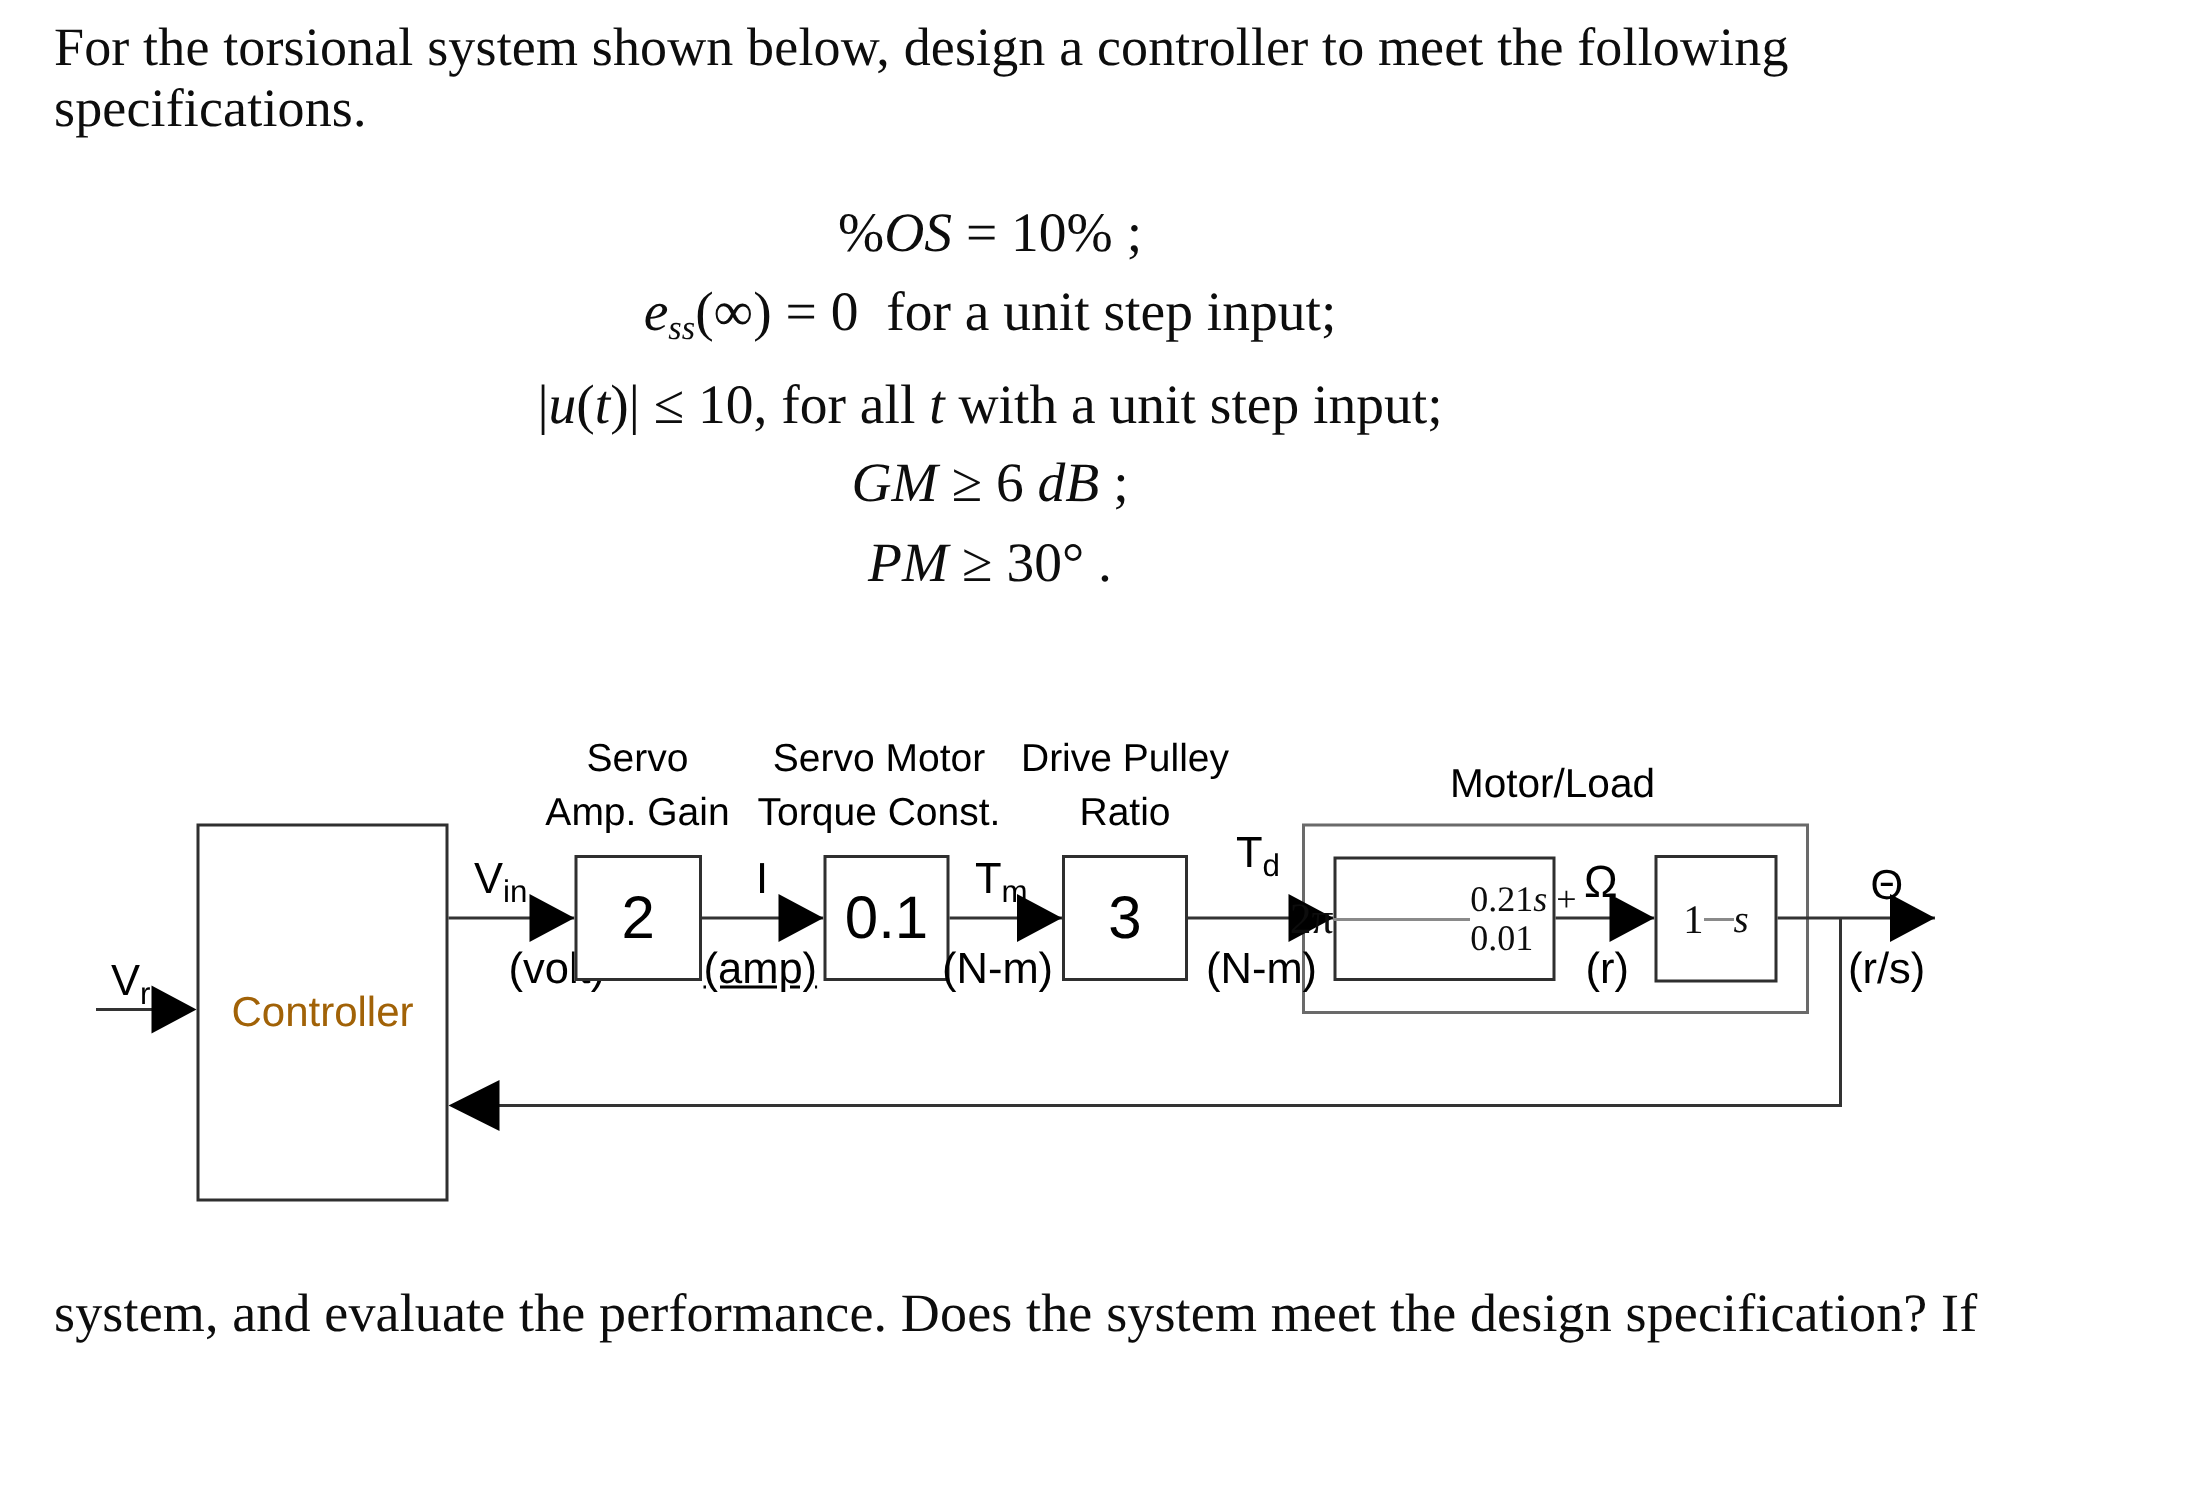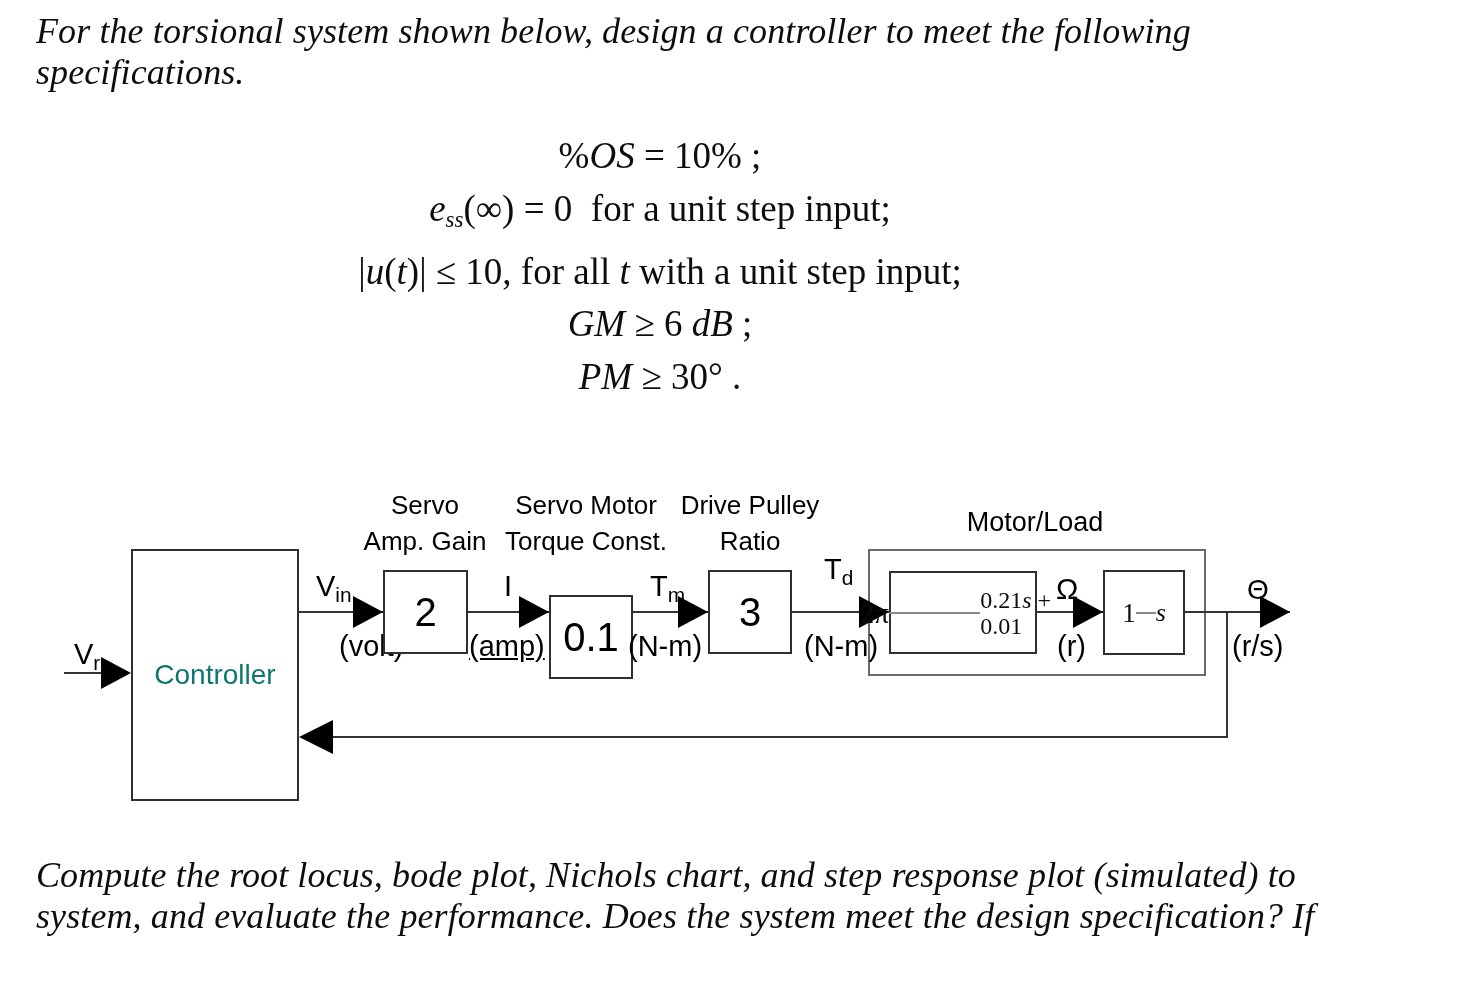"For the torsional system shown" .para { font-style: italic -> none }
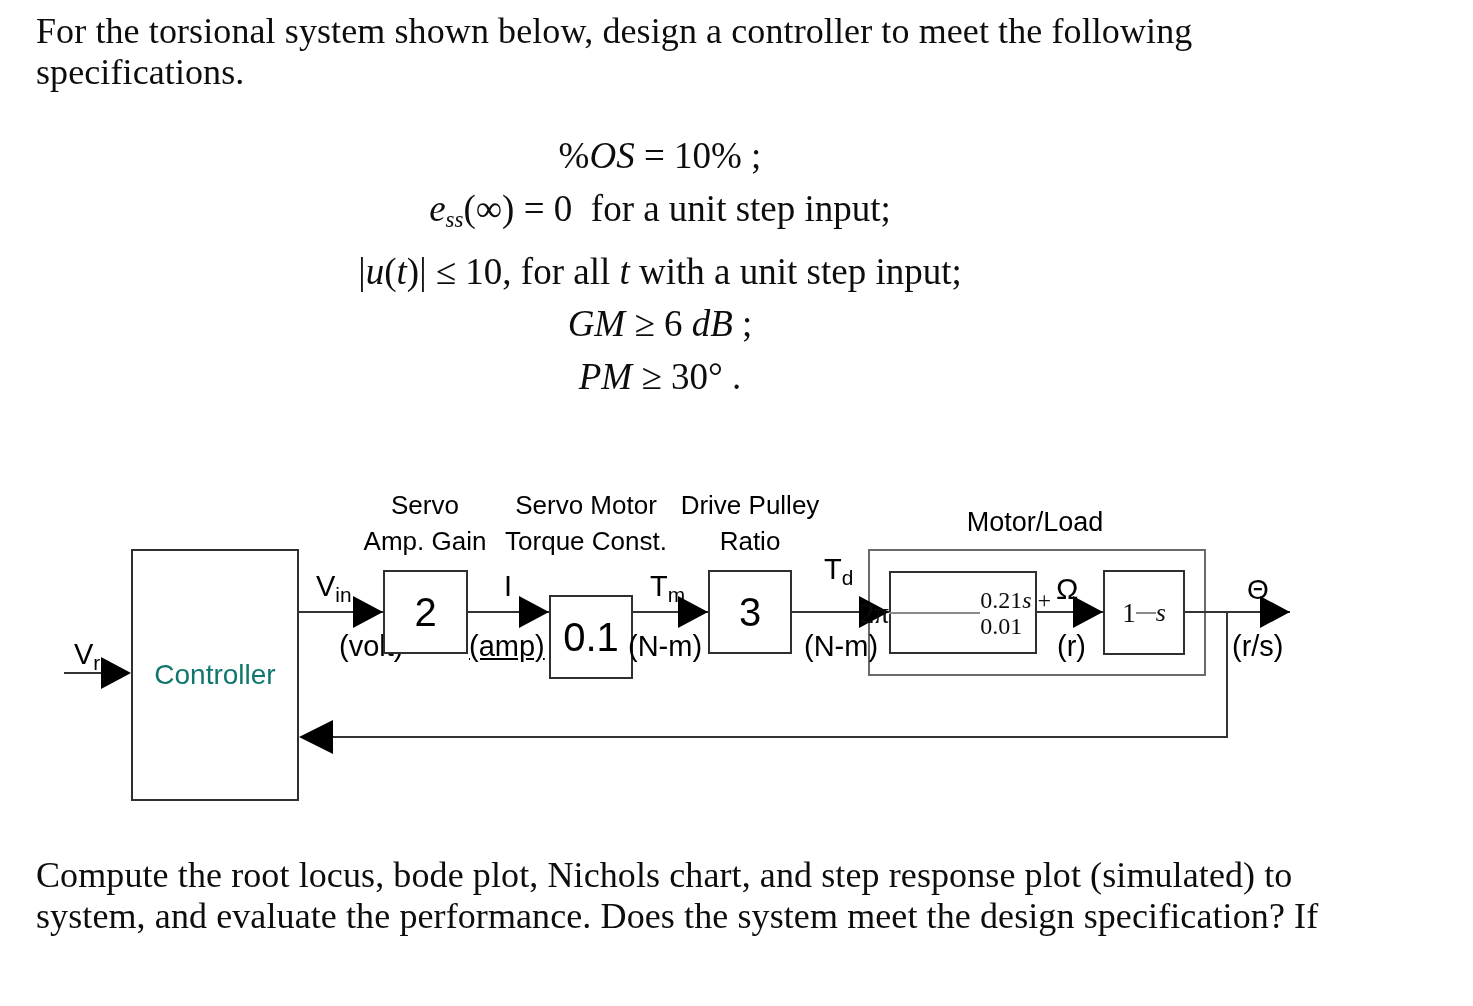"0.1" div.box { margin-top: 25px -> none }
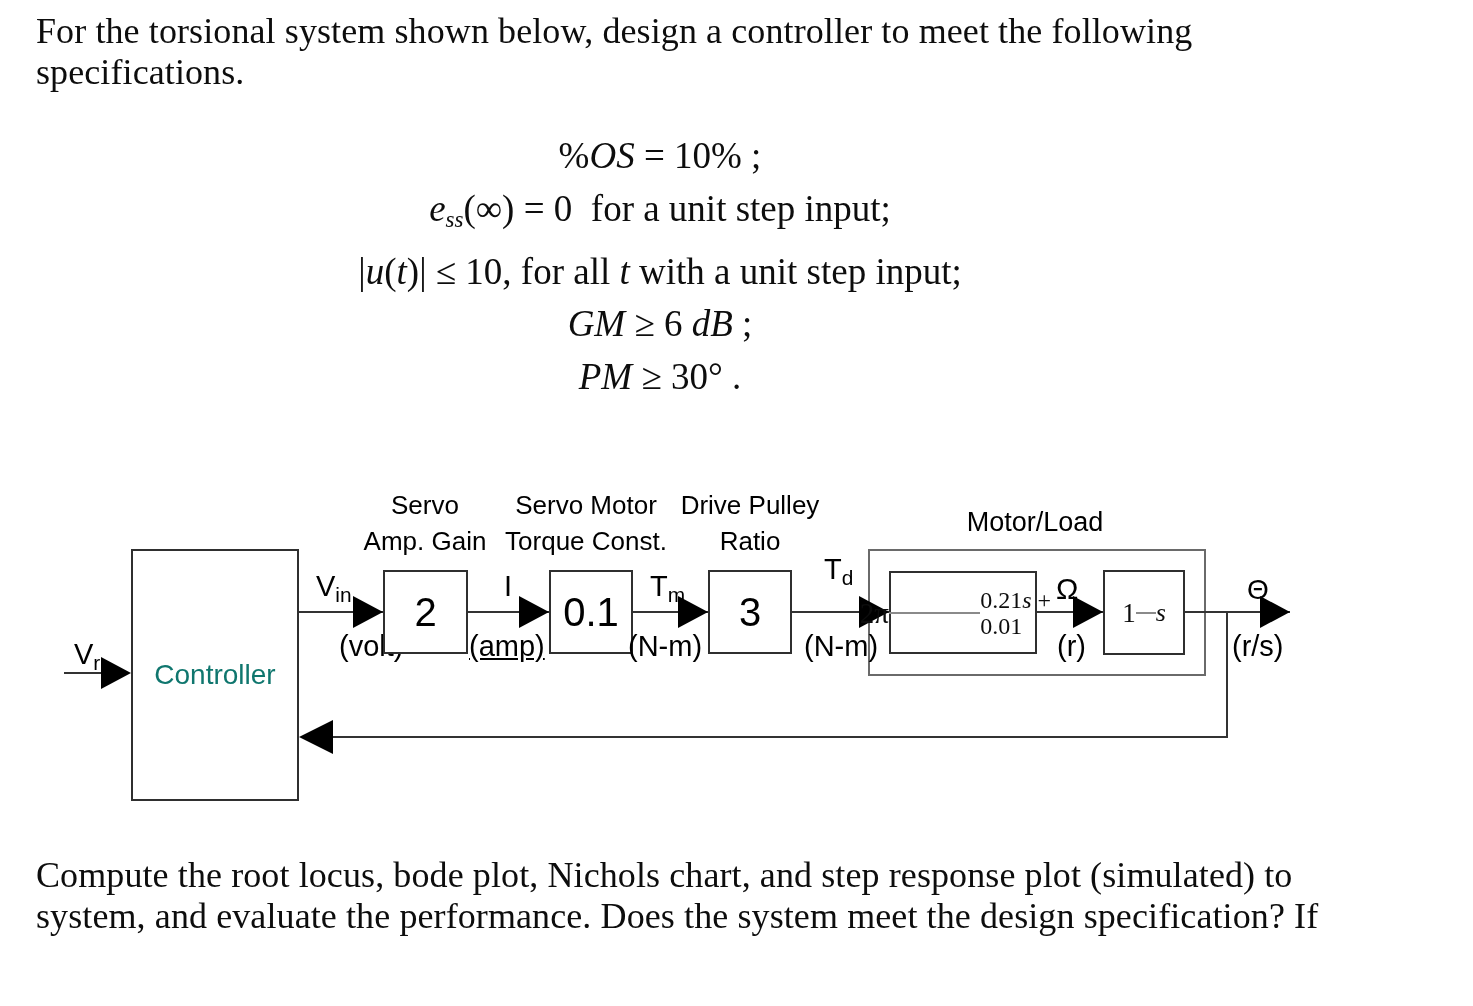"Controller" .ctrl-label { color: #0f766e -> #a16207 }
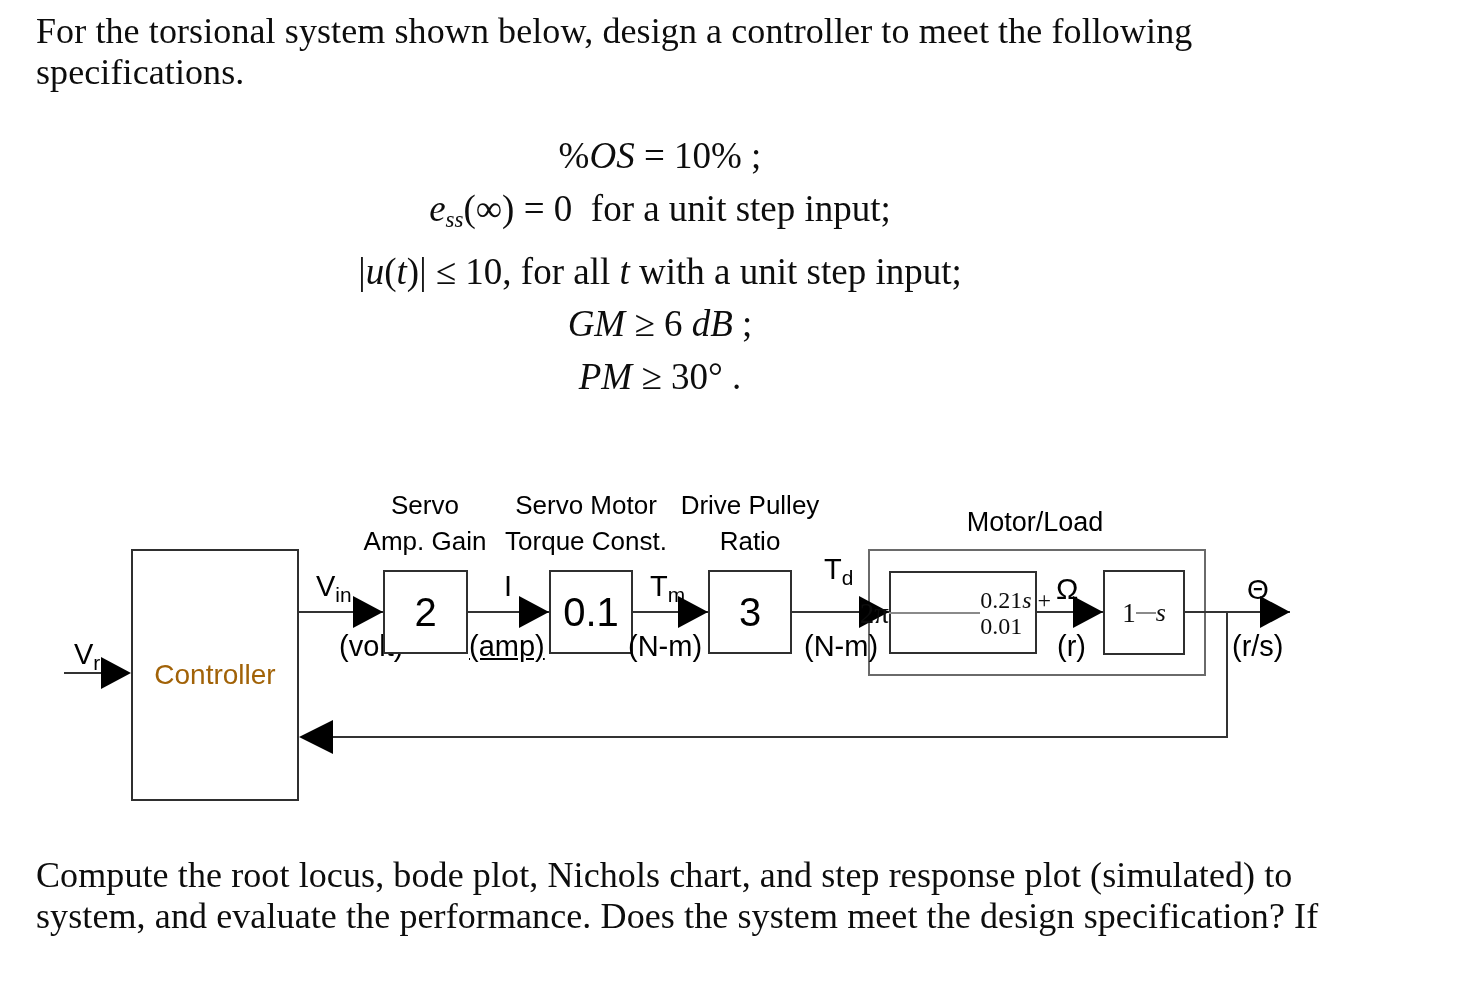"Compute the root locus, bode" div { html: <div>Compute the root locus, bode plot, Nichols chart, and step response plot (simulated) to</div> -> none }
